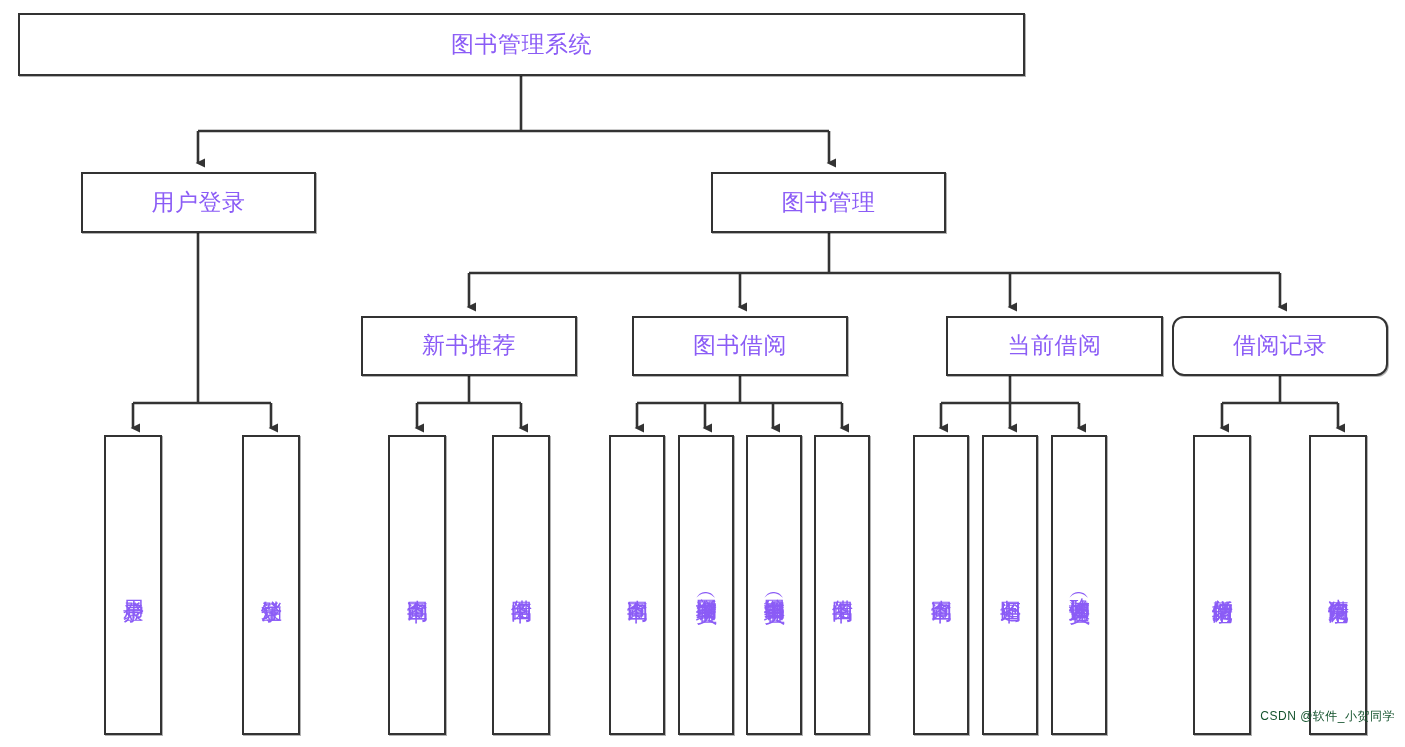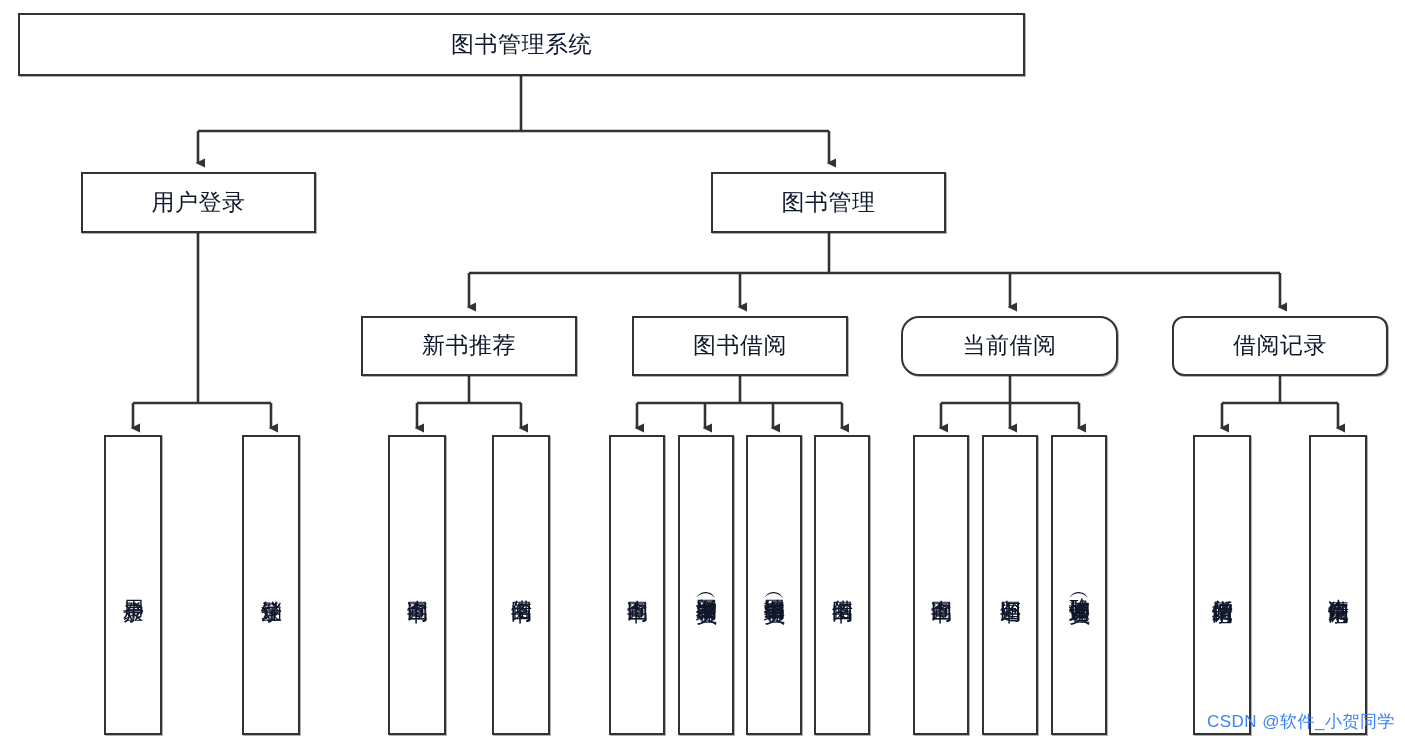"图书管理系统" .node { color: #0f172a -> #8b5cf6 }
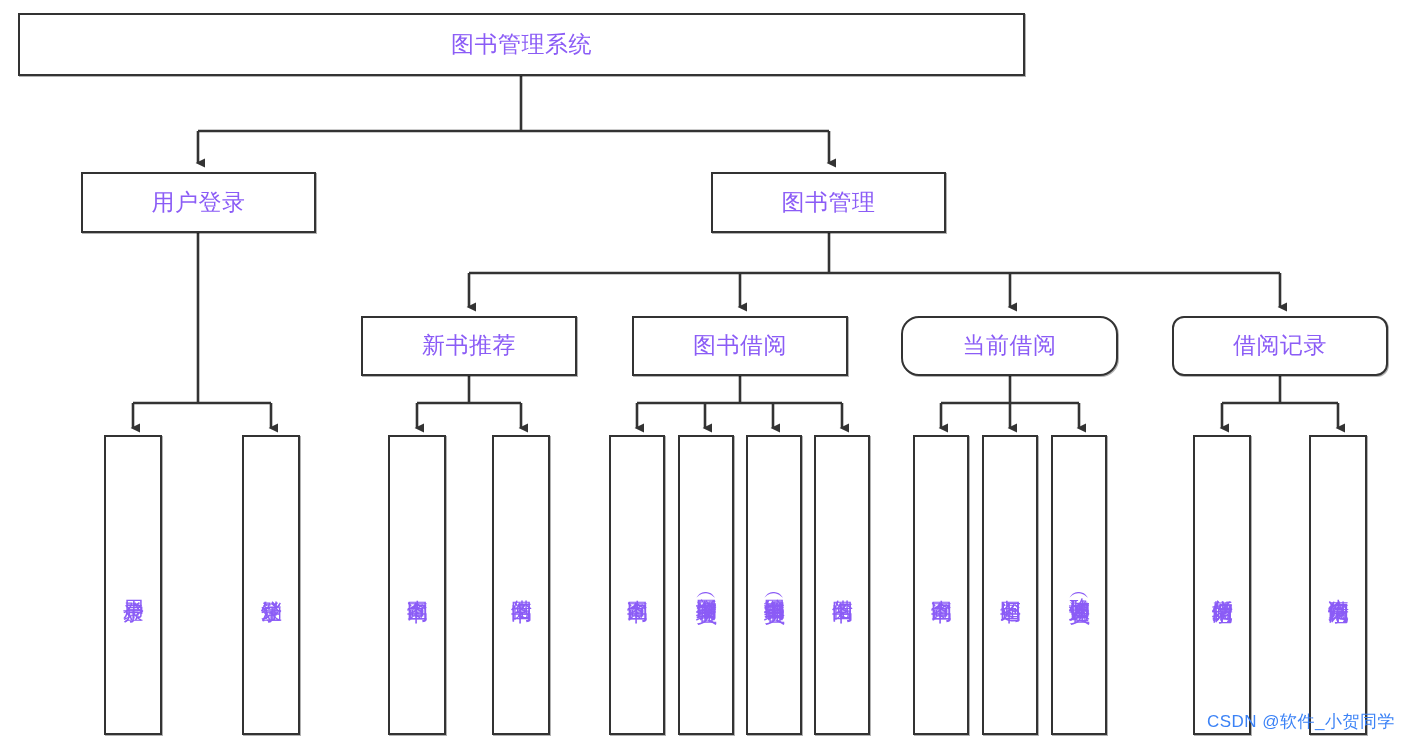"当前借阅" div.node { border-radius: 18px -> none; left: 901px -> 946px }
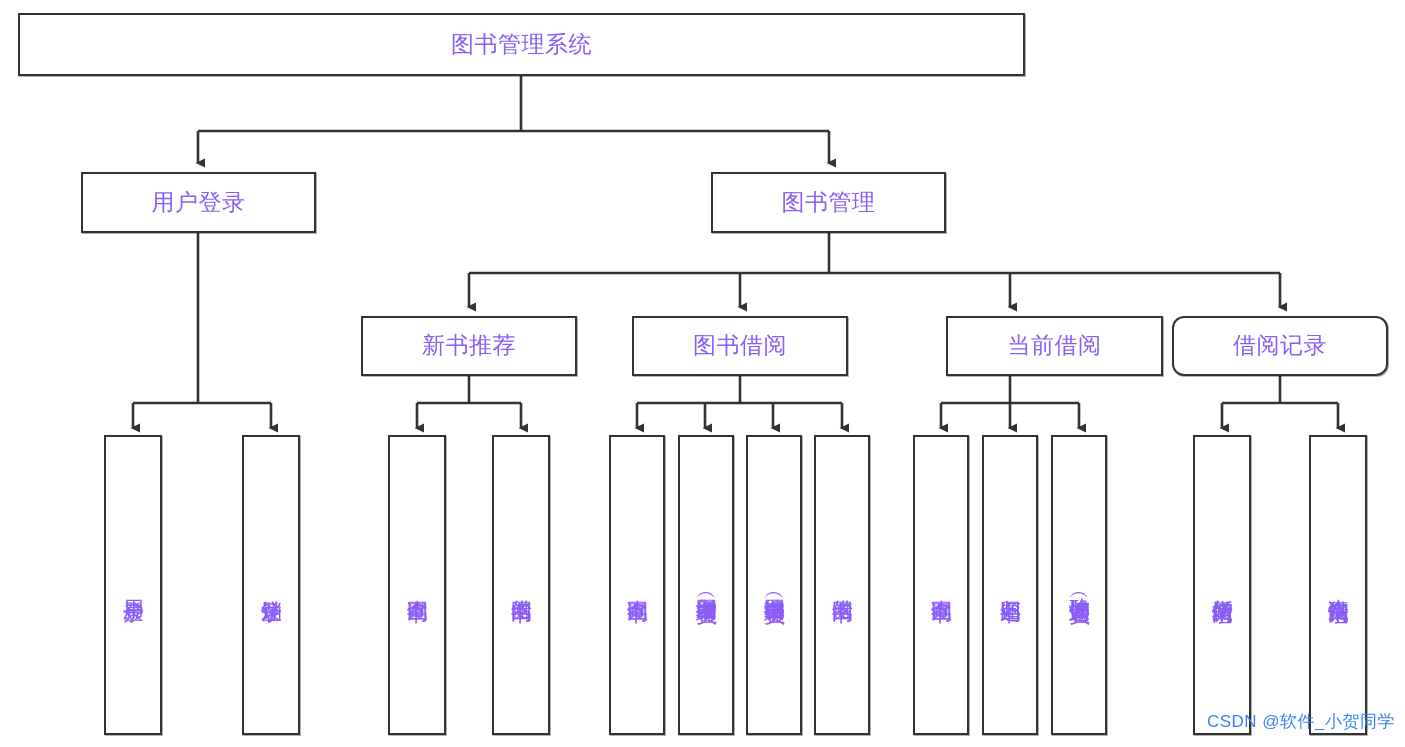"CSDN @软件_小贺同学" #watermark { bottom: 14px -> 22px; color: #3b82f6 -> #14532d; font-size: 17px -> 12px }
